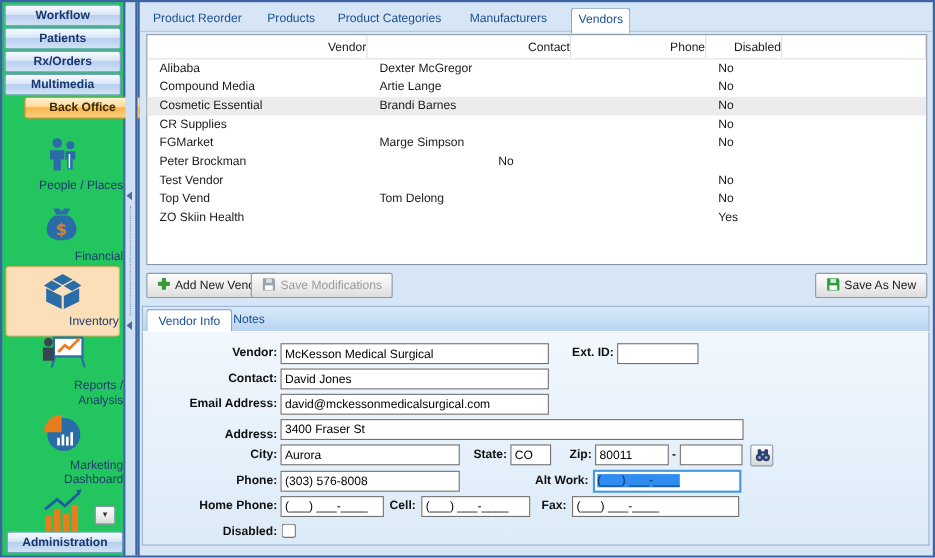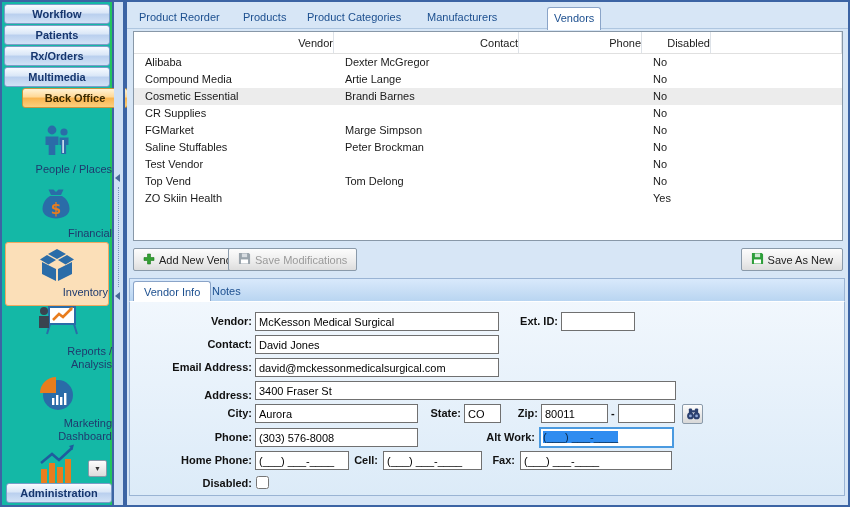"Workflow" #sidebar { background: #14b8a6 -> #22c55e; border-right: 2px solid #22c55e -> 4px solid #22c55e }
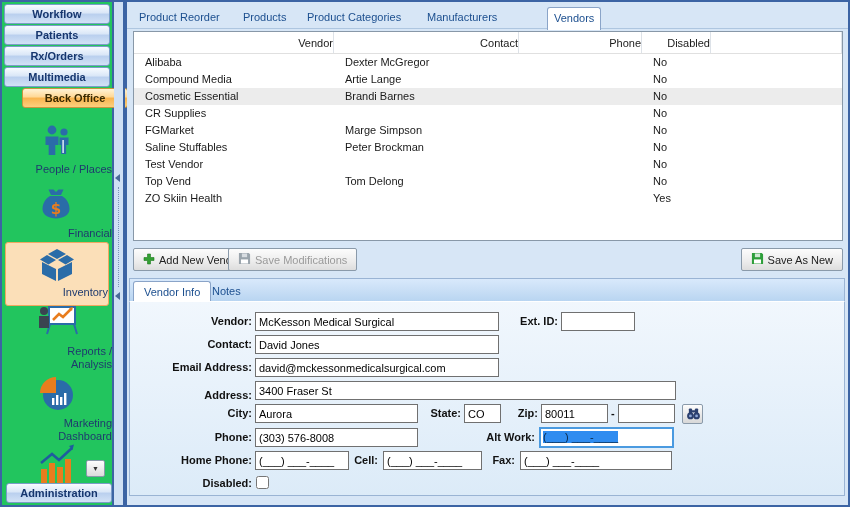"Vendors" .top-tab.active { margin-left: 28px -> none }
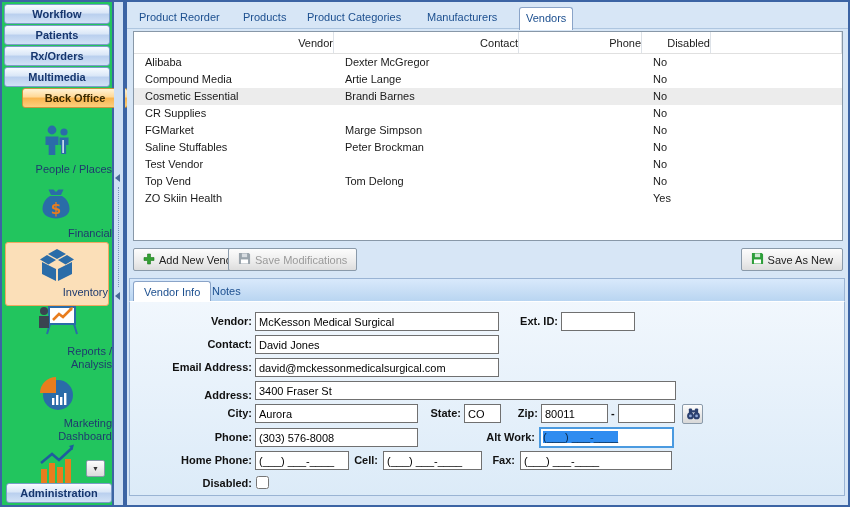"Saline Stuffables" div.vt-cell { html: <div>Saline Stuffables</div> -> none }
